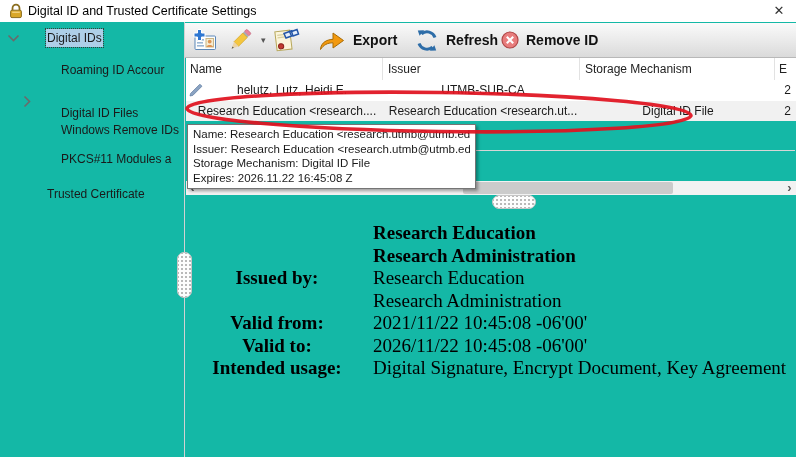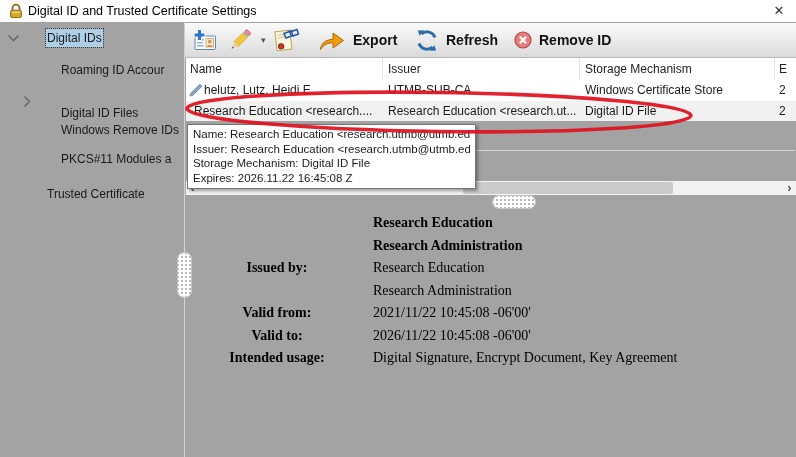"Digital ID and Trusted Certificate" .app { background: #a3a3a3 -> #14b8a6 }
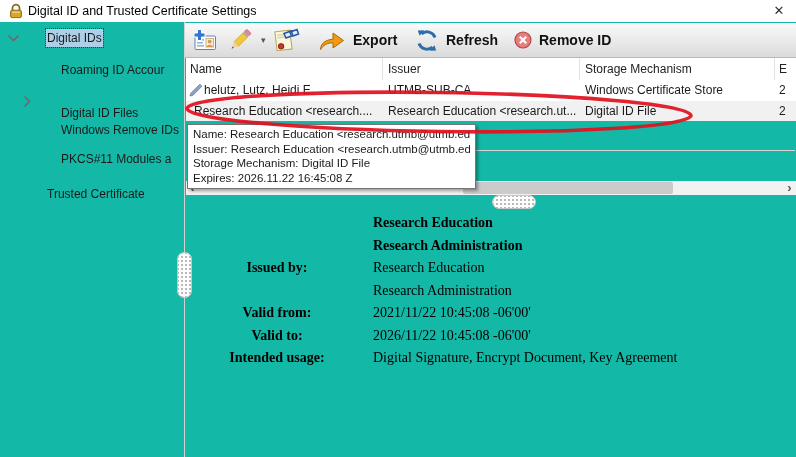"Remove ID" div.tb-btn { left: 329px -> 316px }
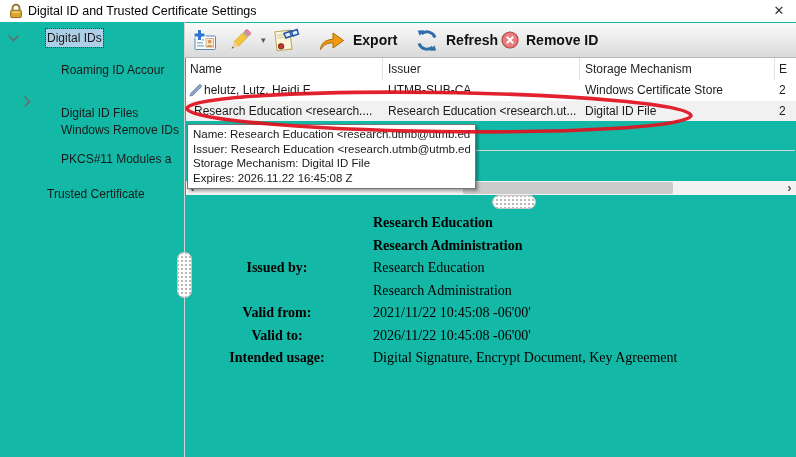"helutz, Lutz, Heidi E." .cell { text-align: none -> center }
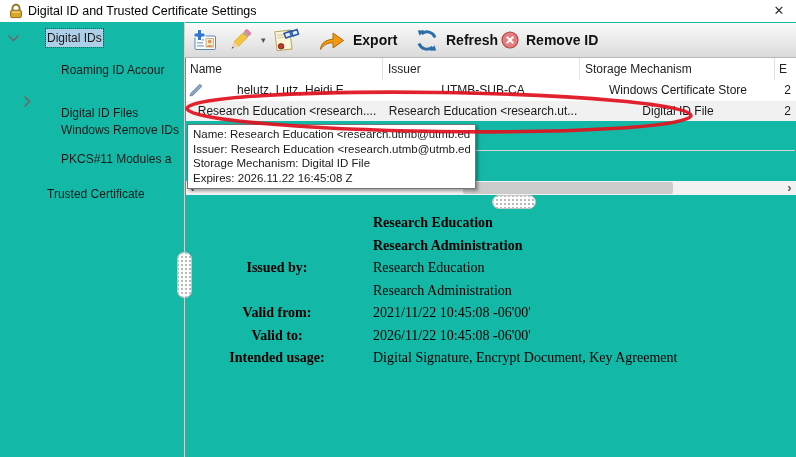"Windows Certificate Store" span.cell { html: <span>Windows Certificate Store</span> -> none }
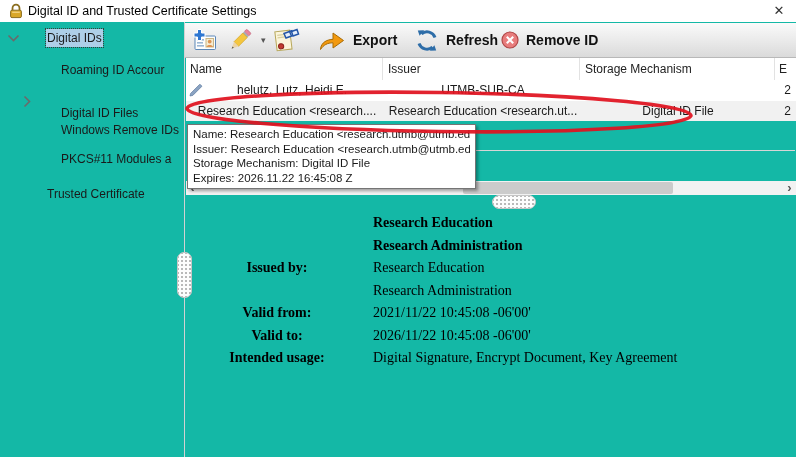"Research Education" .details { font-size: 14px -> 19px; top: 212px -> 222px }
